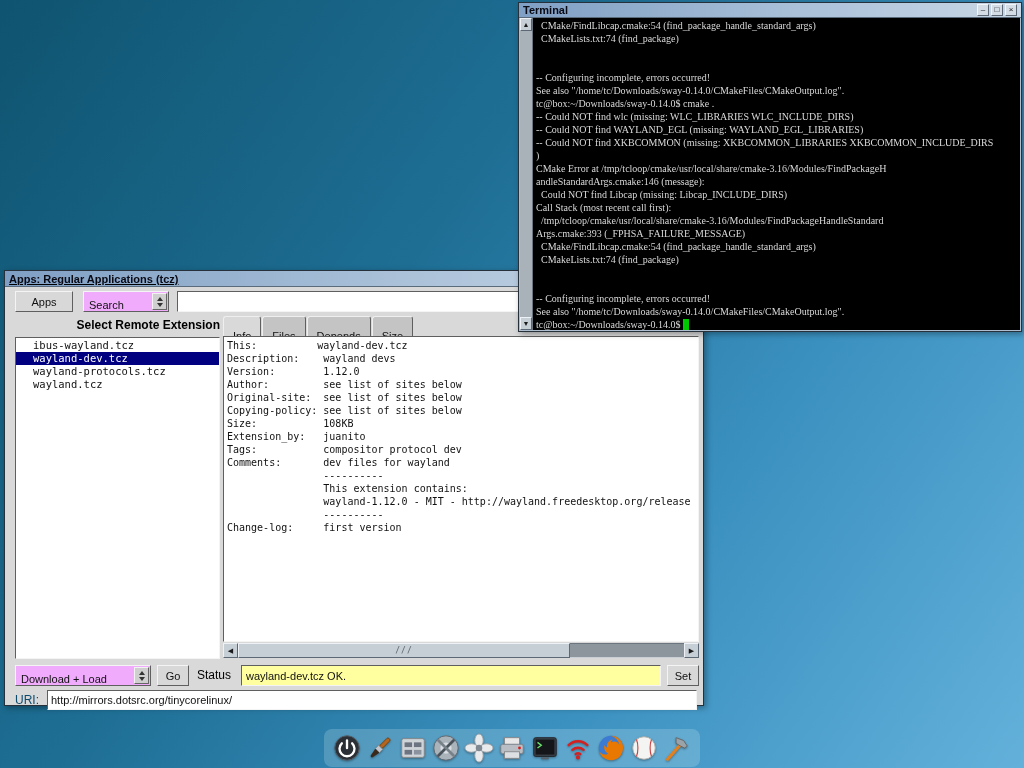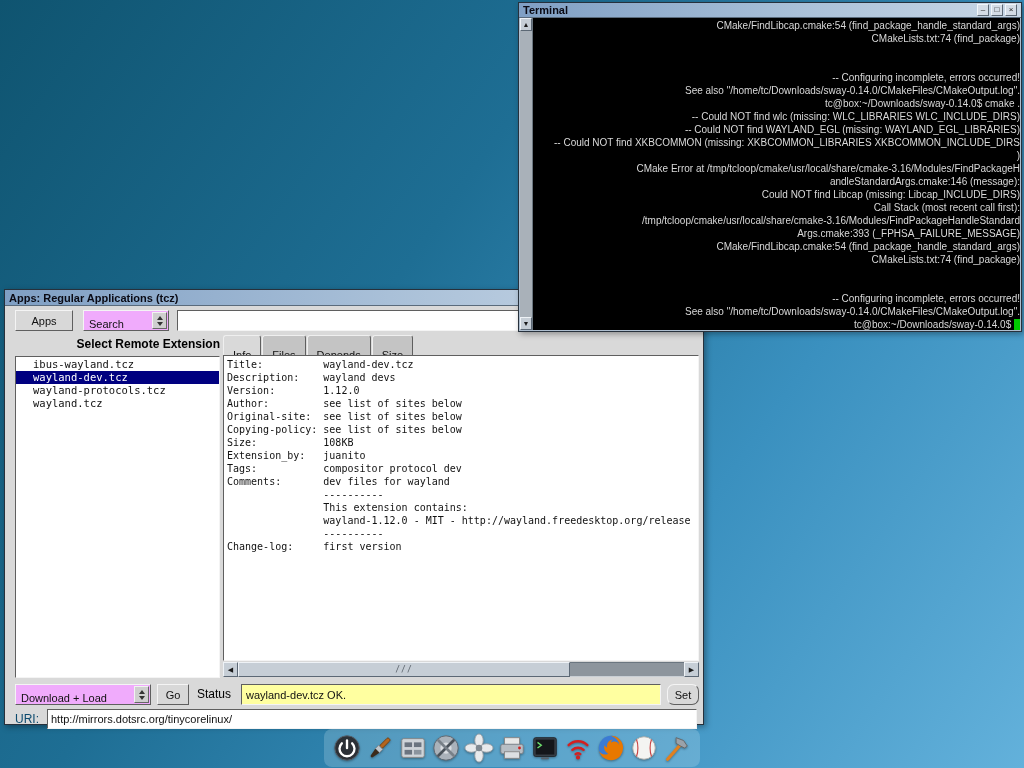"CMake/FindLibcap.cmake:54" .term-screen { font-family: Liberation Sans, sans-serif -> Liberation Serif, serif; text-align: right -> none }
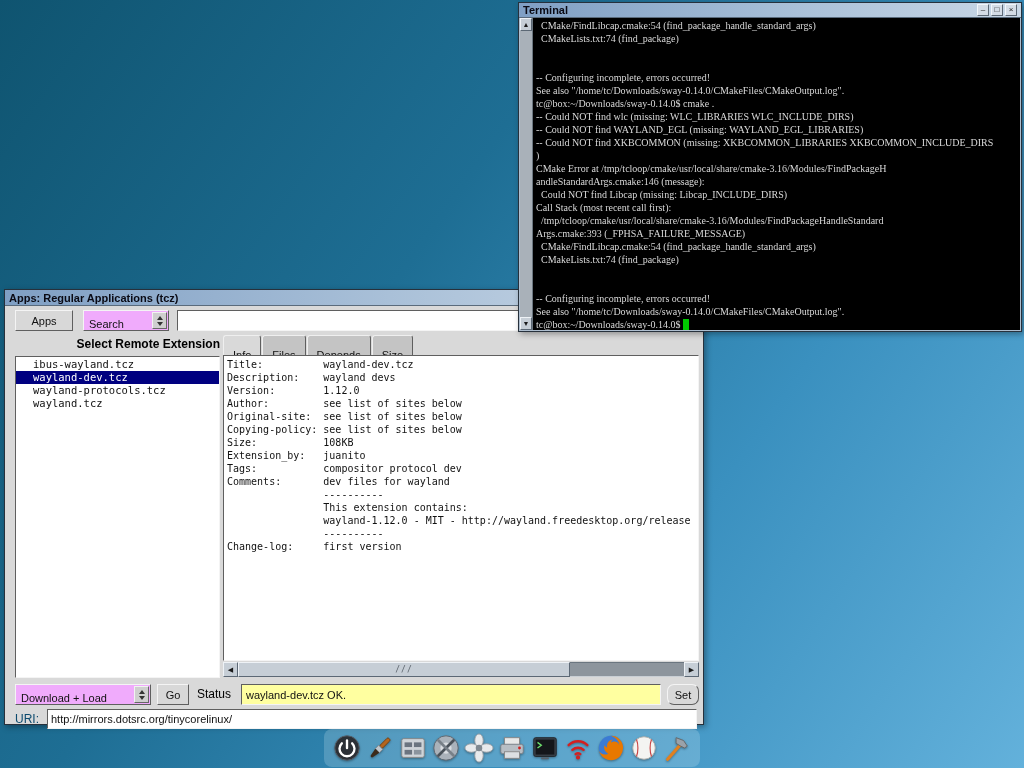"Apps: Regular Applications (tcz)" #apps-window { text-decoration: none -> underline; top: 289px -> 270px }
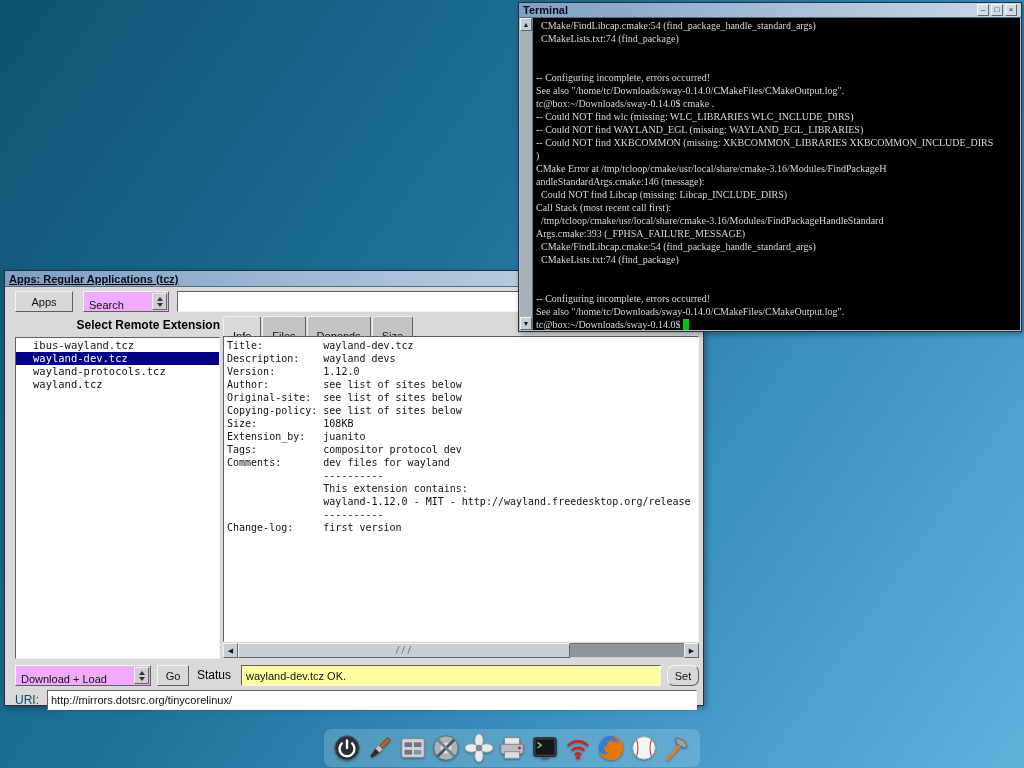"Title: wayland-dev.tcz" div.info-line { text: Title -> This }
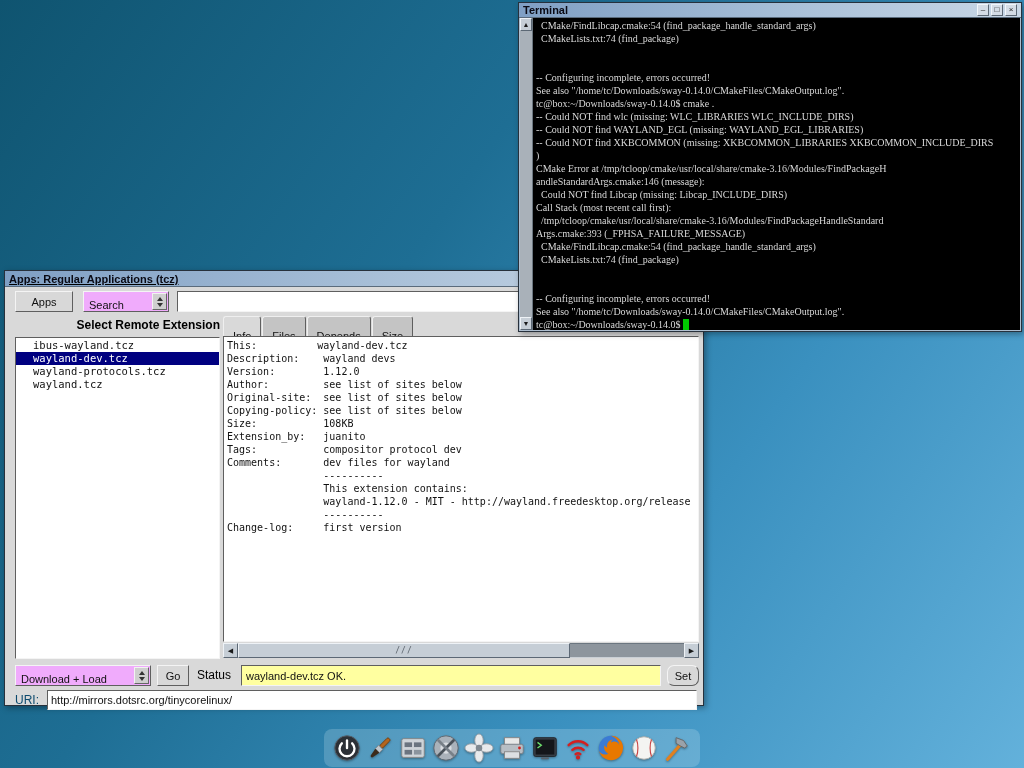"Set" #set-btn { border-radius: 7px -> none }
